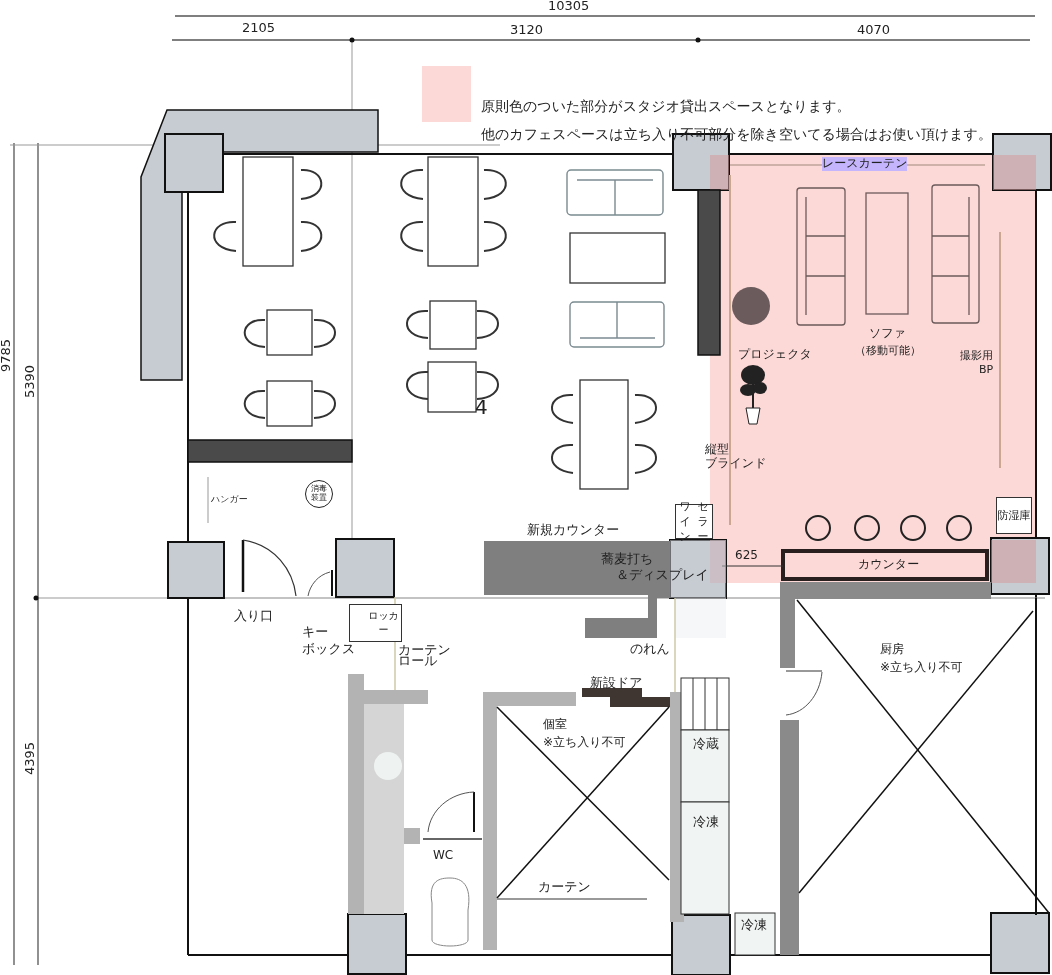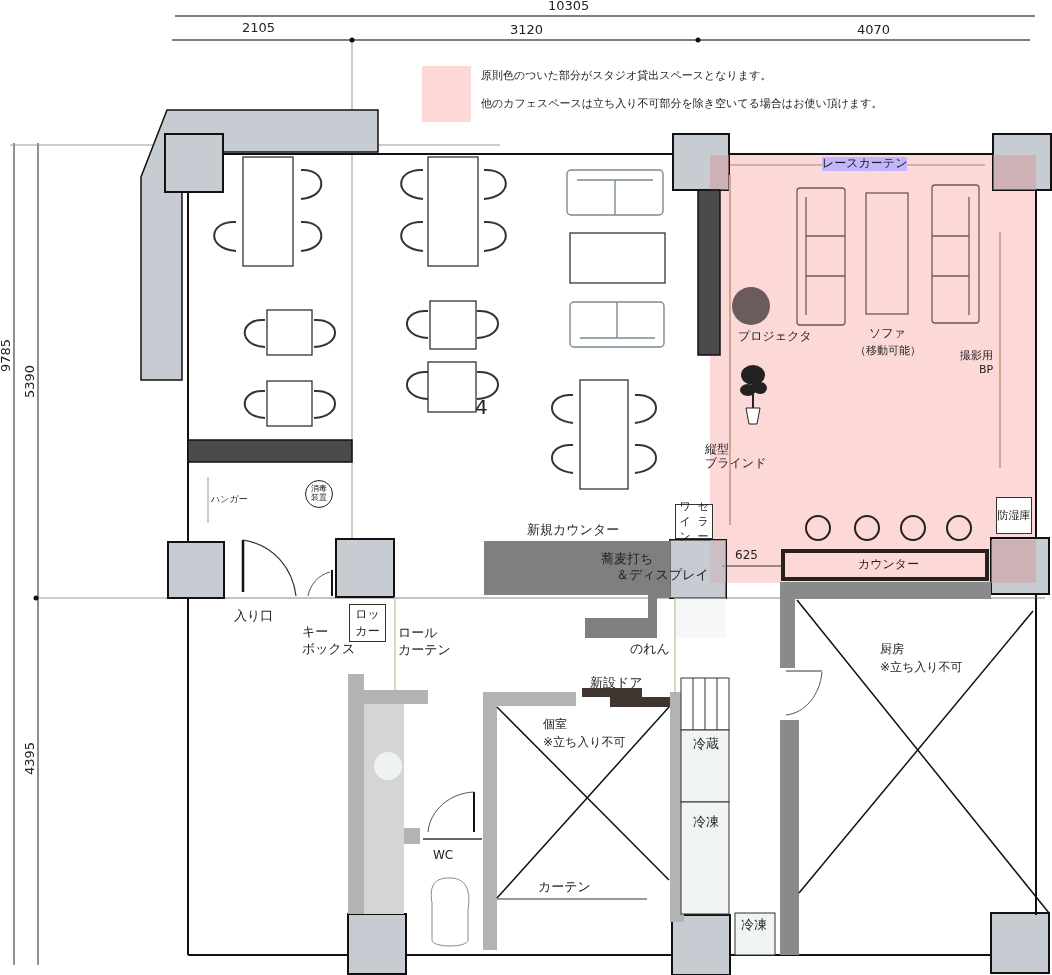"原則色のついた部分がスタジオ貸出スペースとなります。" .s15 { font-size: 11px -> 14px; margin-top: none -> 28px }
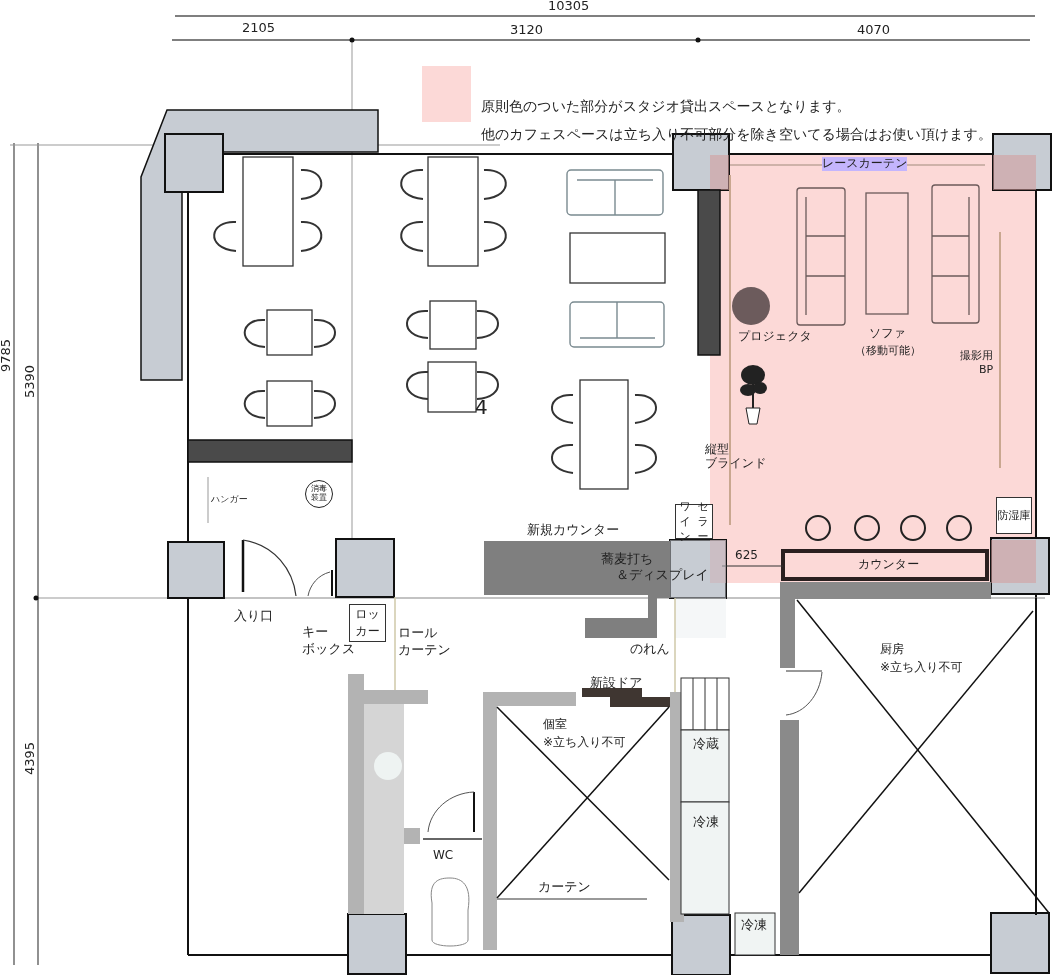"プロジェクタ" div.lbl { top: 330px -> 348px }
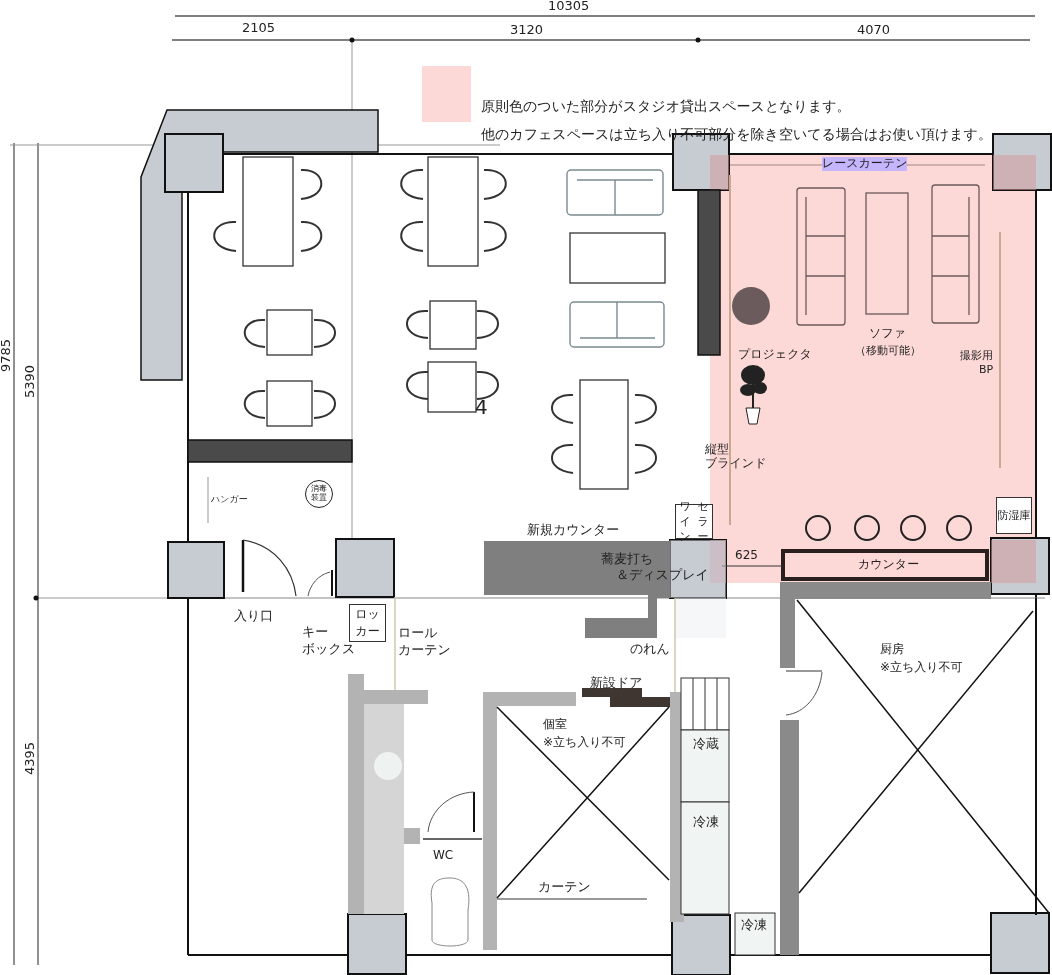"ロッカー" div.boxed { font-size: 12px -> 10px; padding-left: none -> 16px }
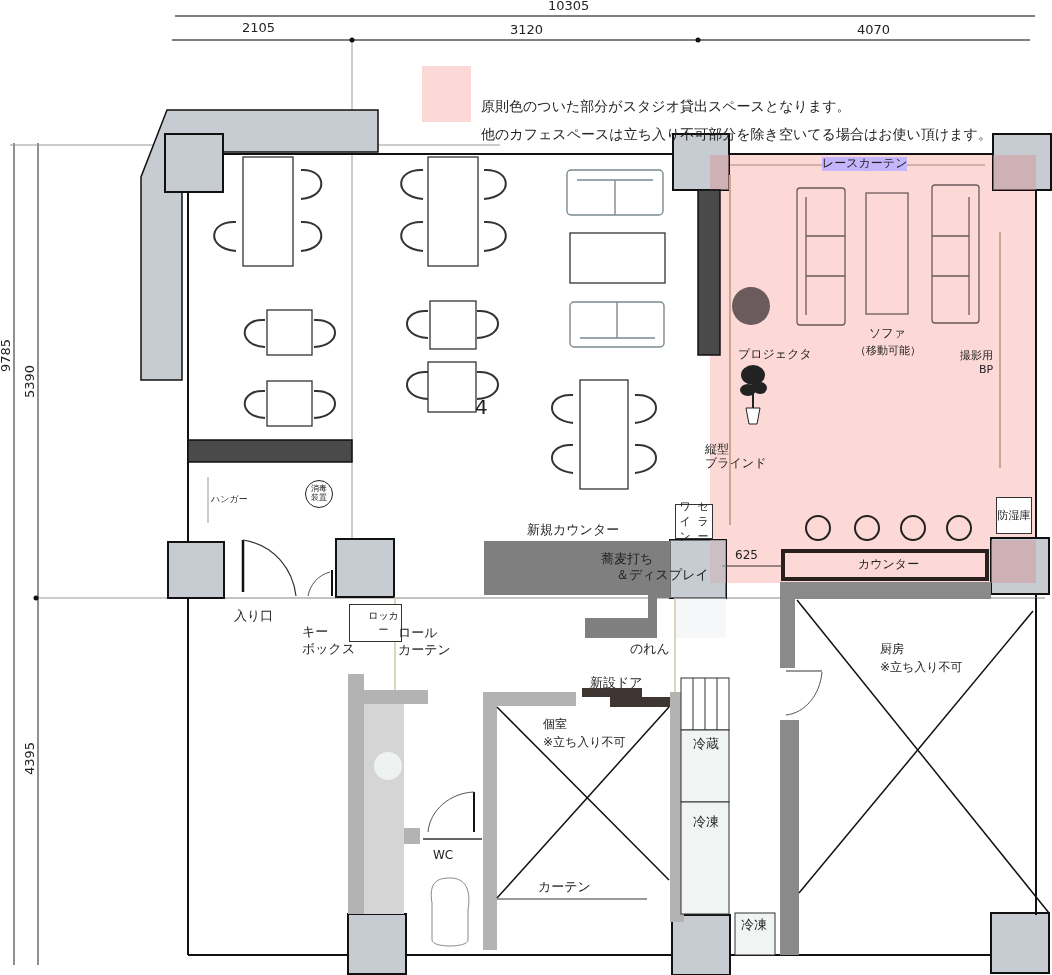"ロール" div.lbl { top: 626px -> 654px }
